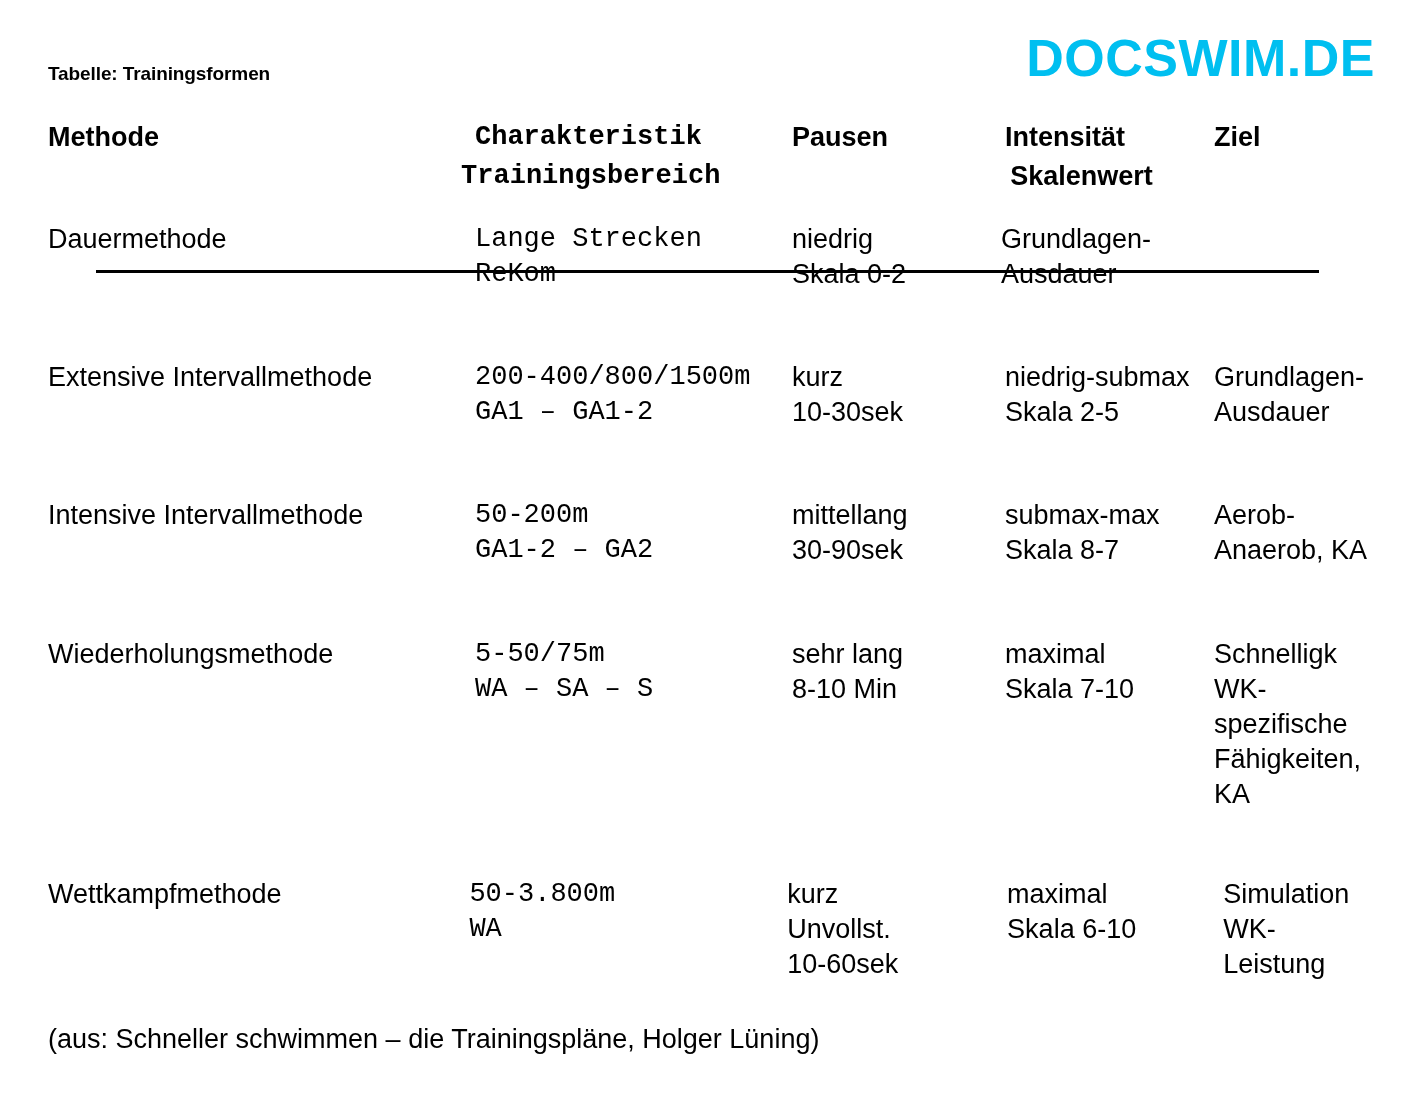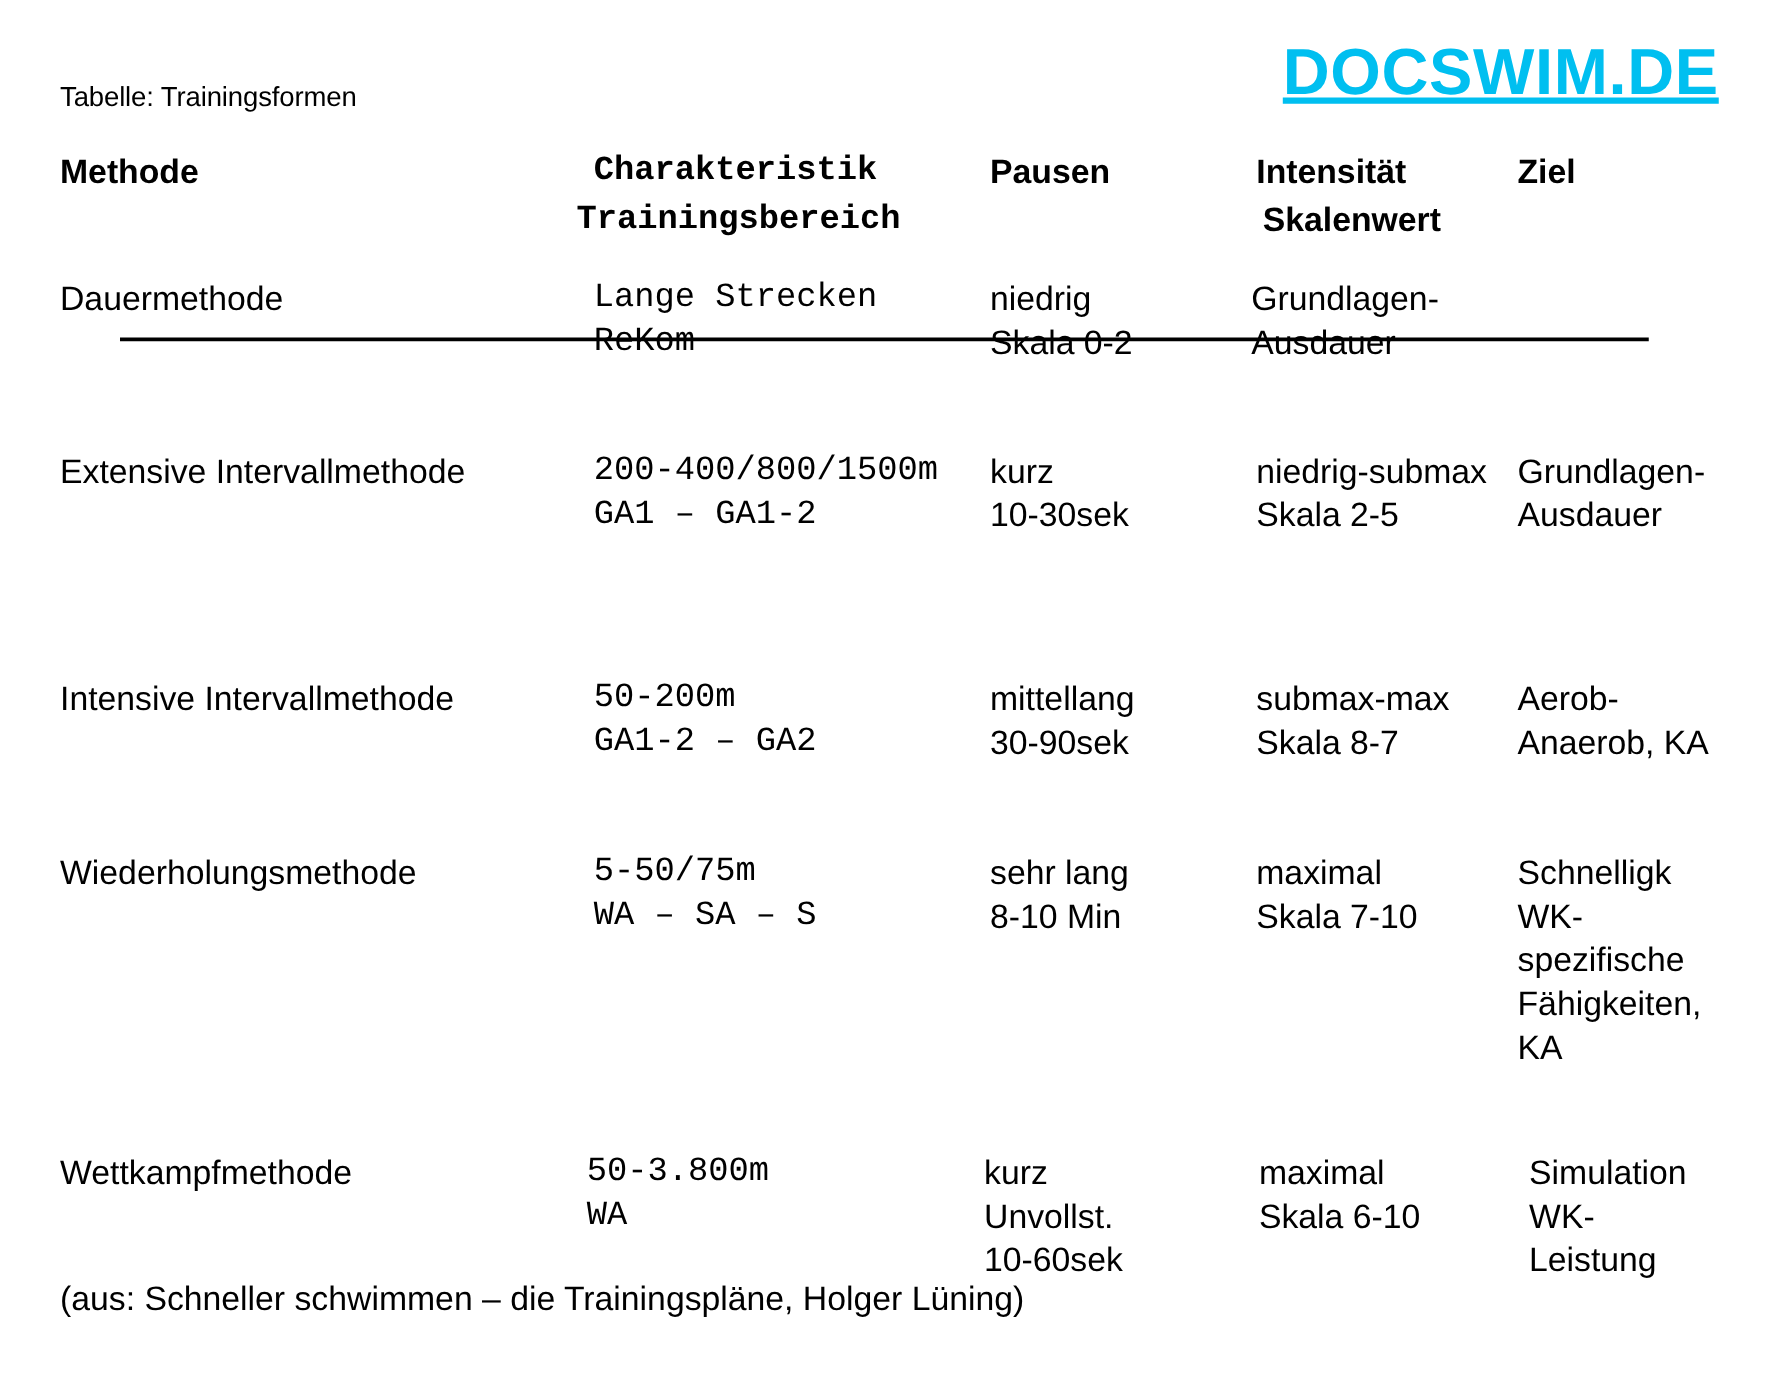"Tabelle: Trainingsformen" #doc-title { font-size: 22px -> 19px; font-weight: normal -> bold }
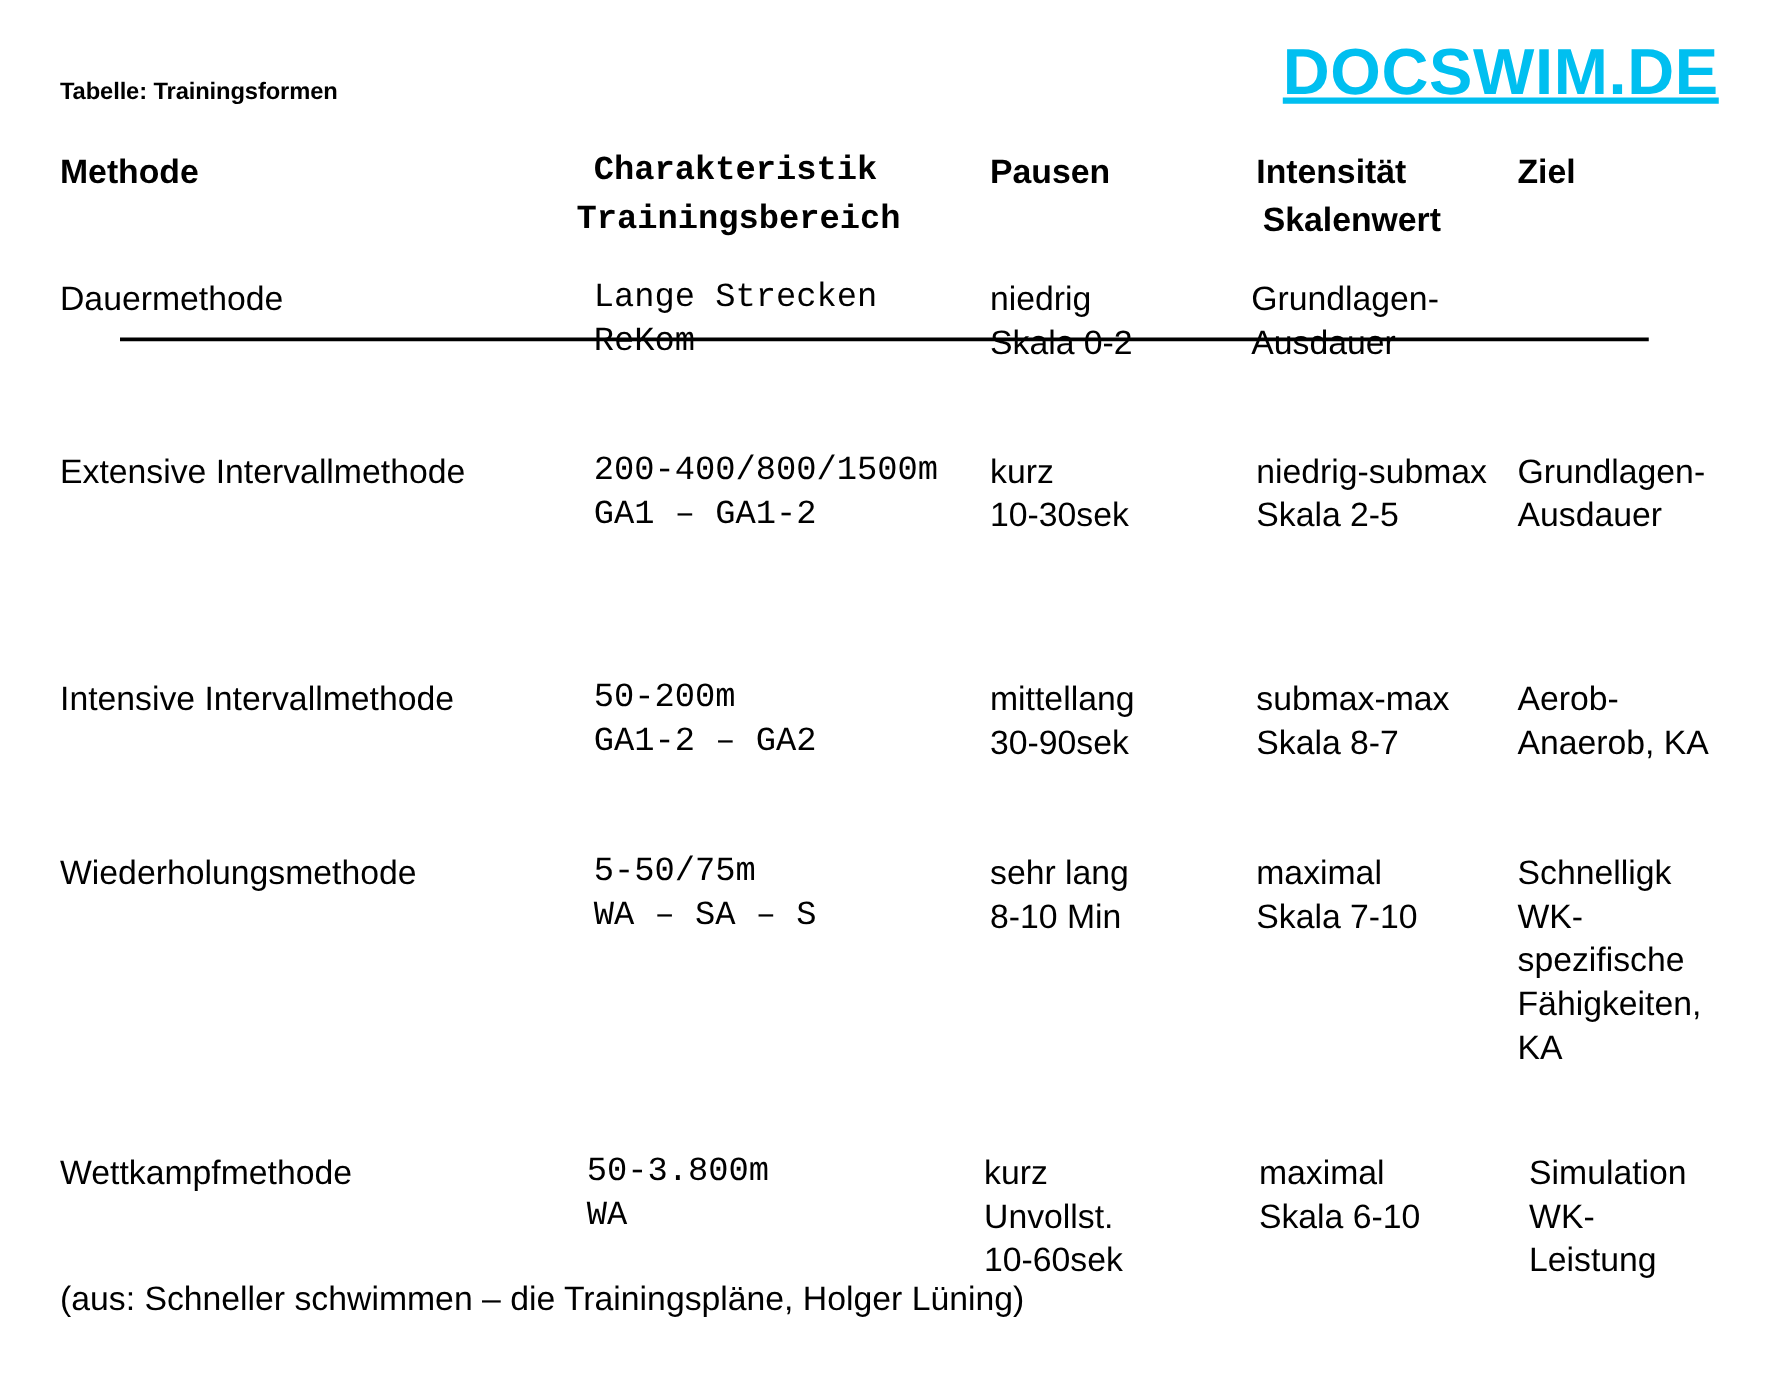"DOCSWIM.DE" #brand-logo { text-decoration: underline -> none }
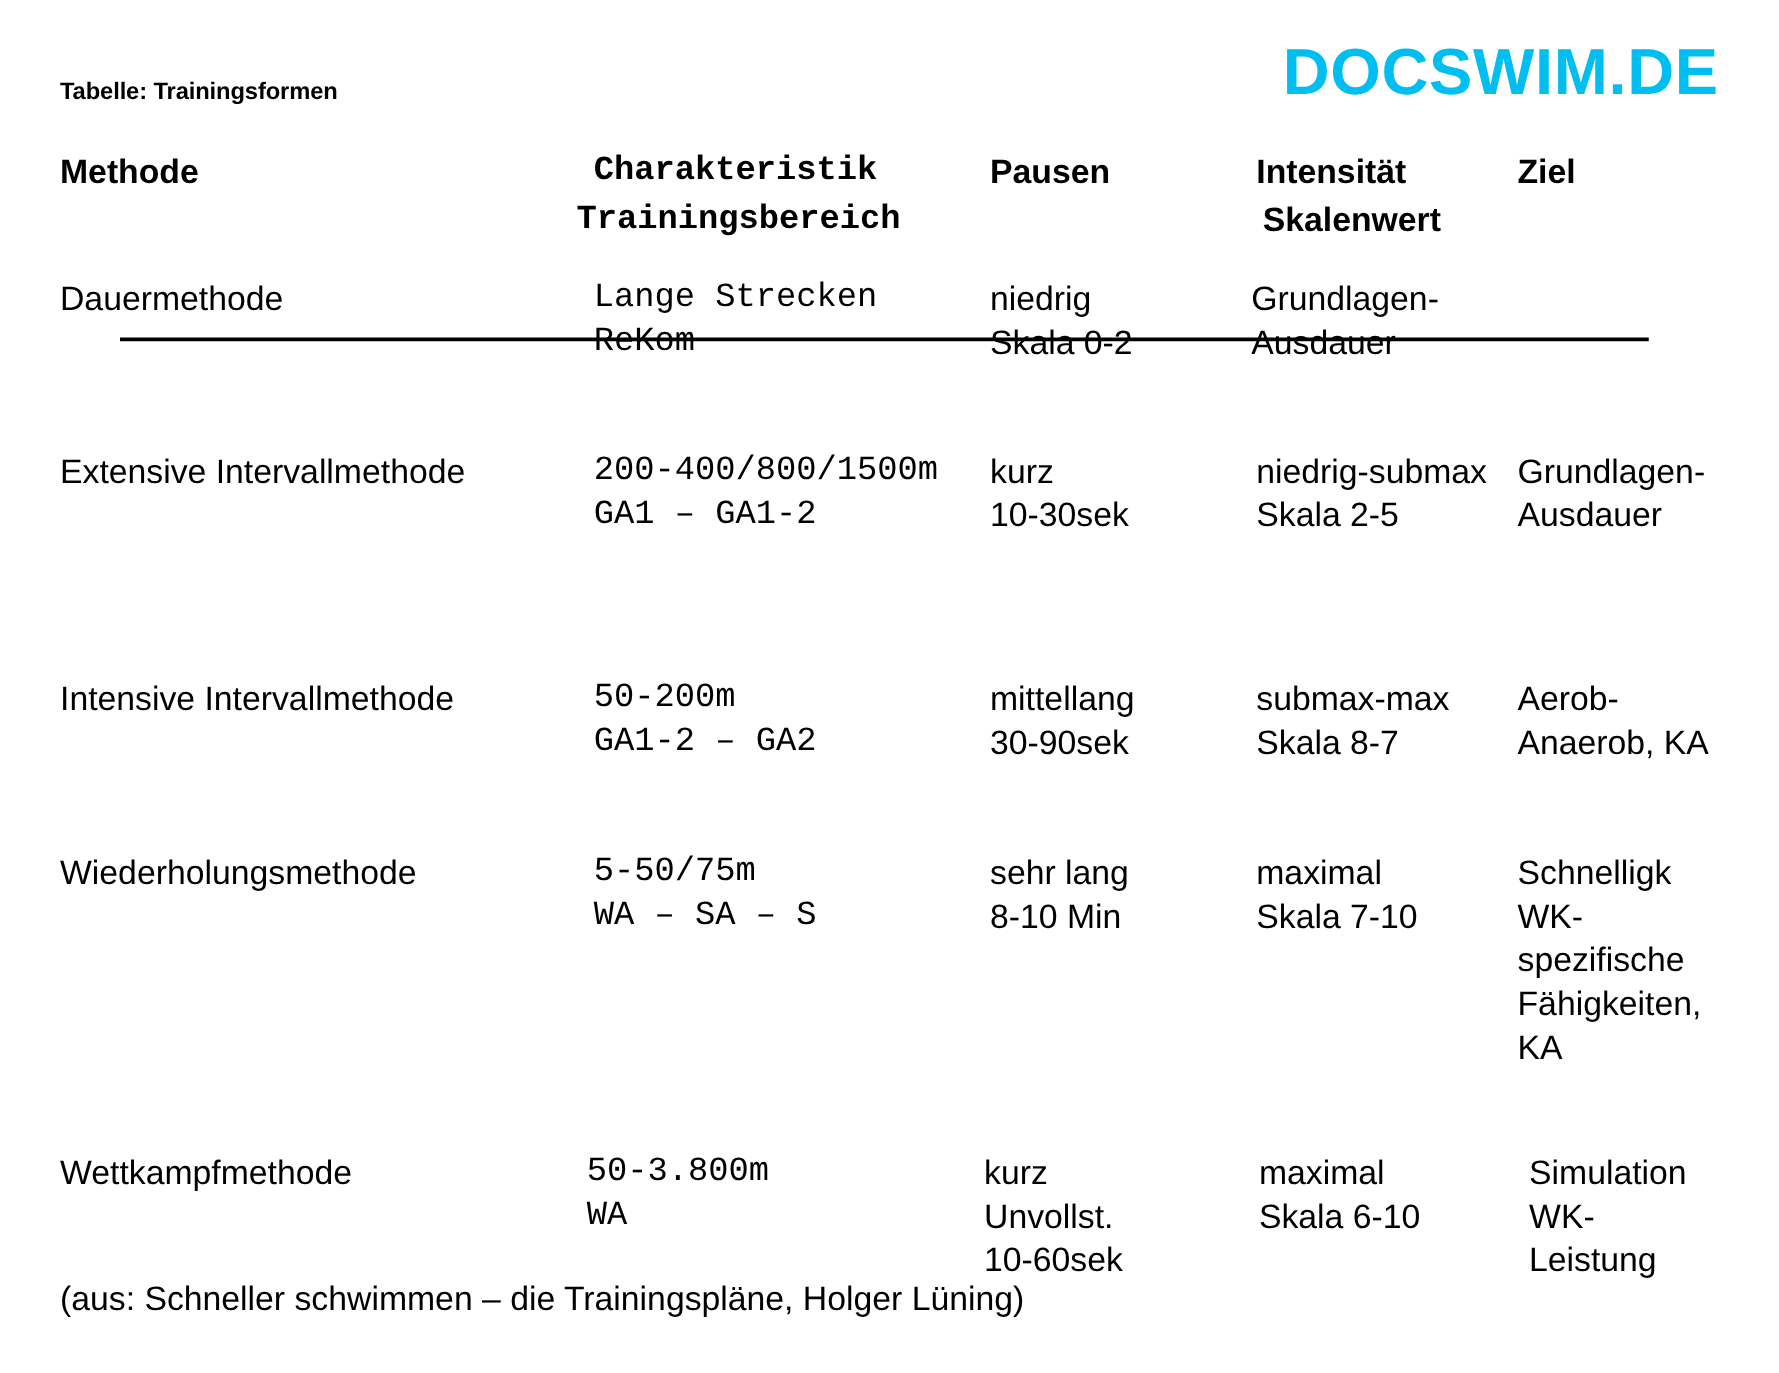"Intensive Intervallmethode" div.row { margin-top: 44px -> none }
